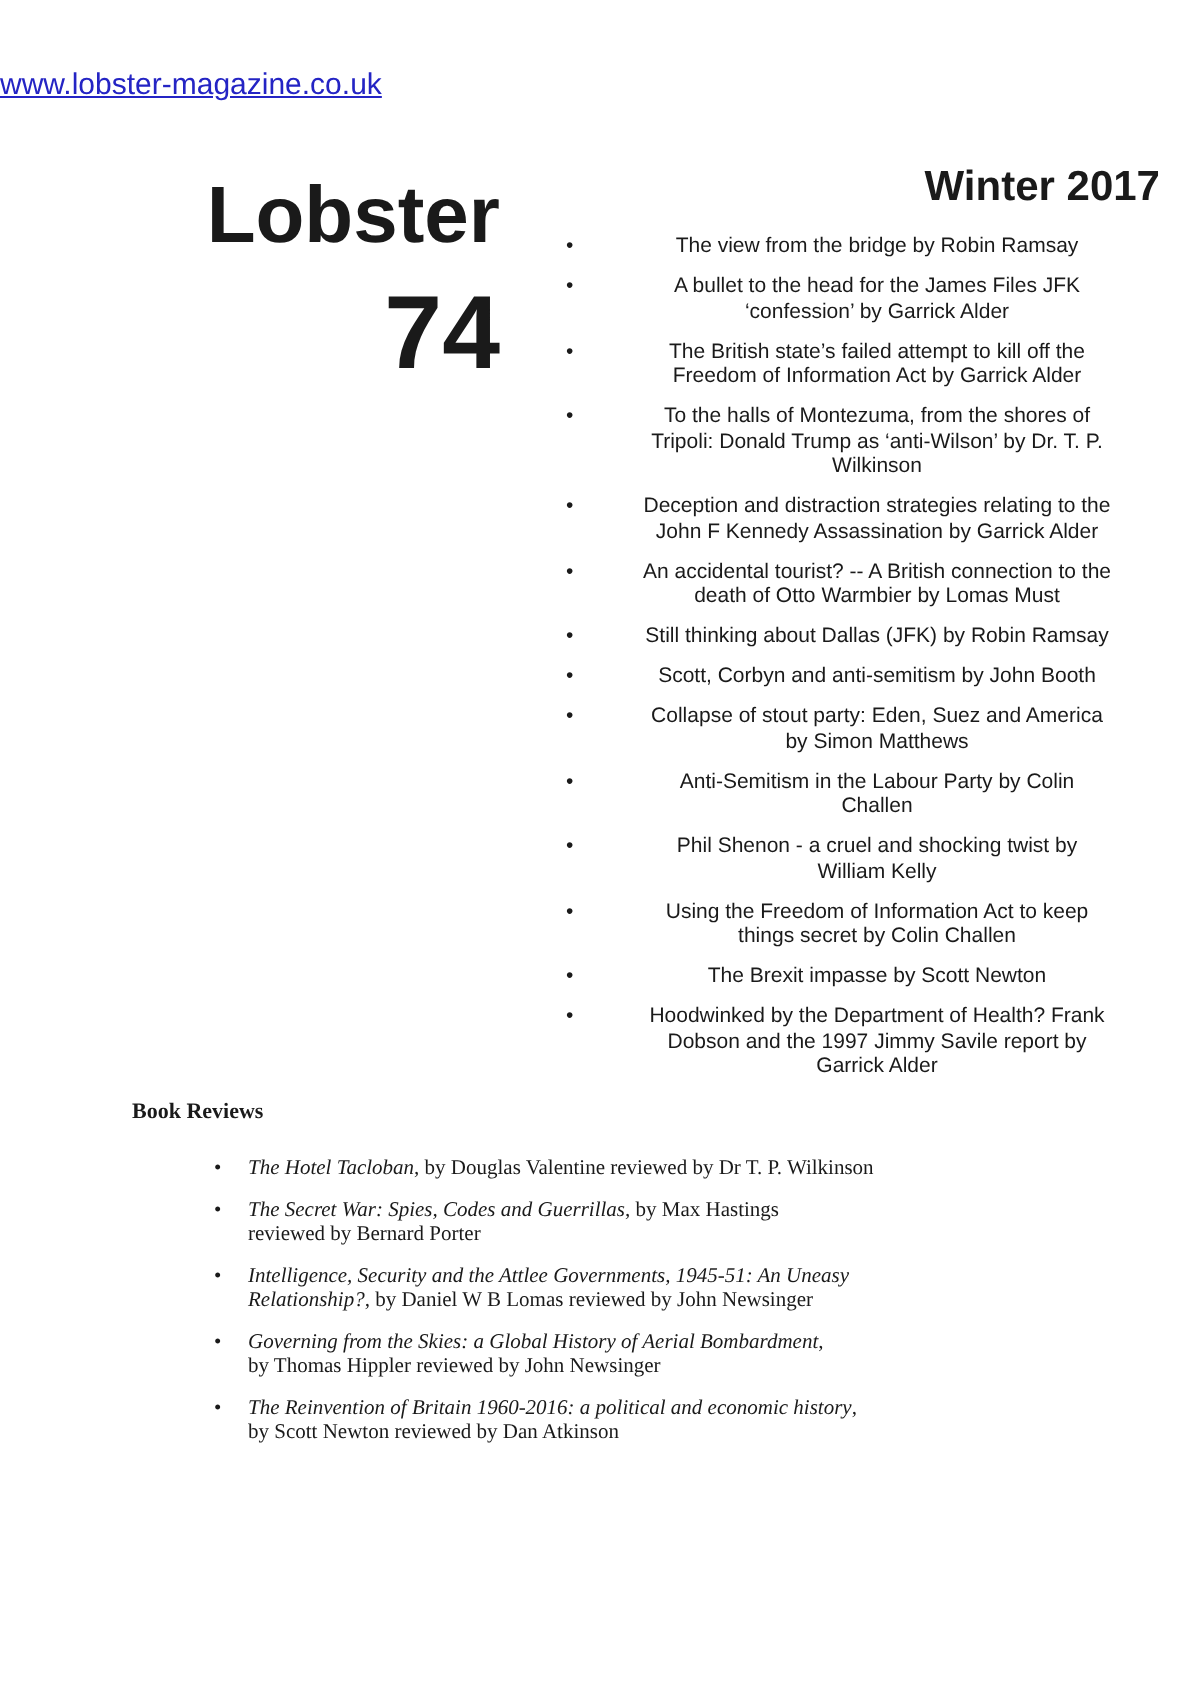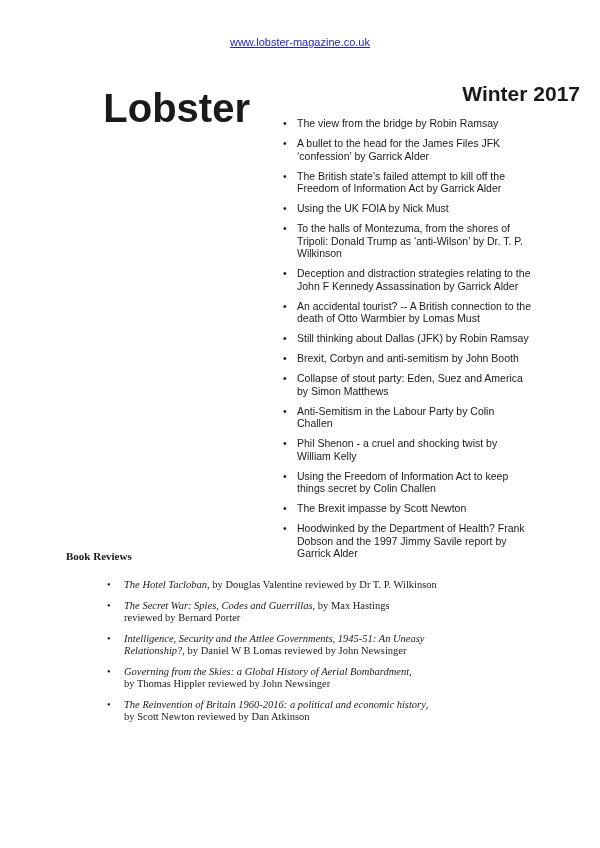"www.lobster-magazine.co.uk" .url-row { font-size: 11px -> 15px; text-align: center -> left }
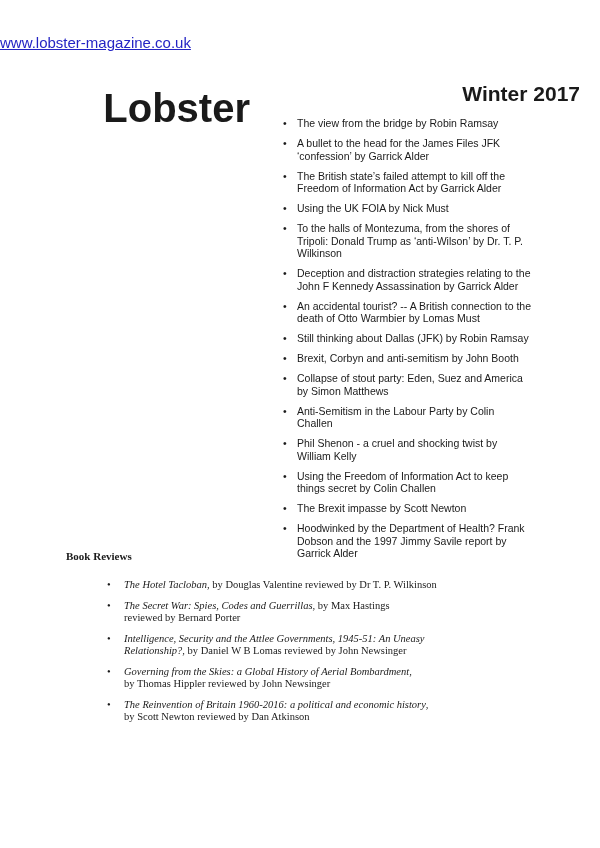"The view from the bridge" ul.articles { text-align: none -> center }
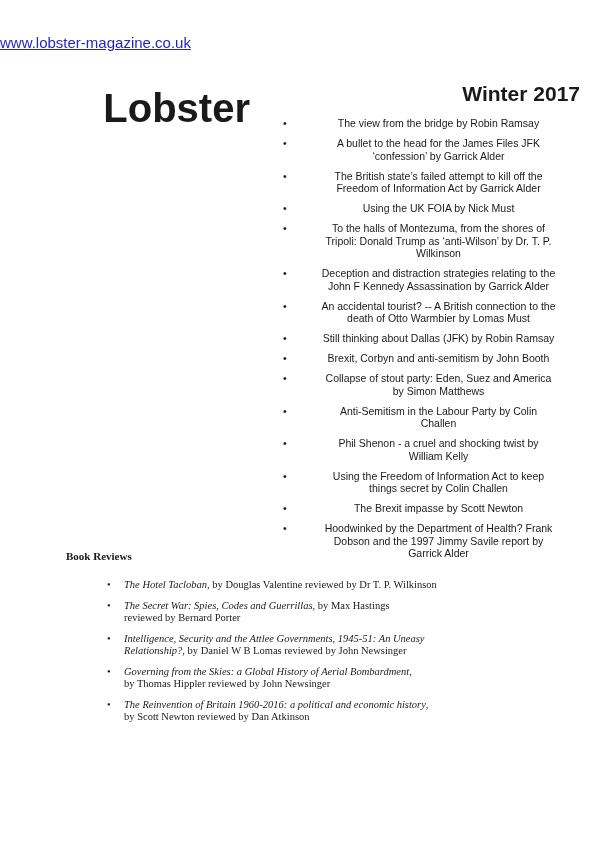"74" div.masthead-number { html: none -> <div>74</div> }
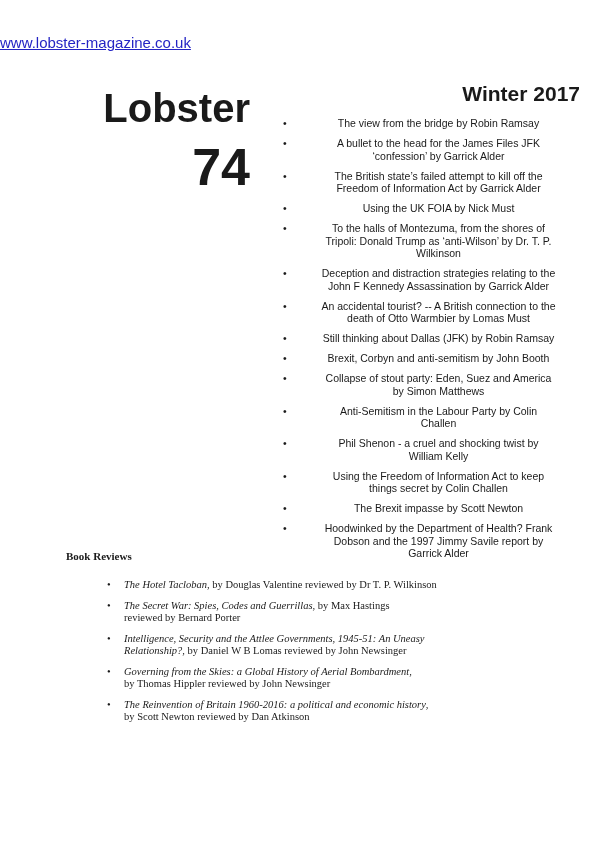"Using the UK FOIA by" li { html: <li><span>Using the UK FOIA by Nick Must</span></li> -> none }
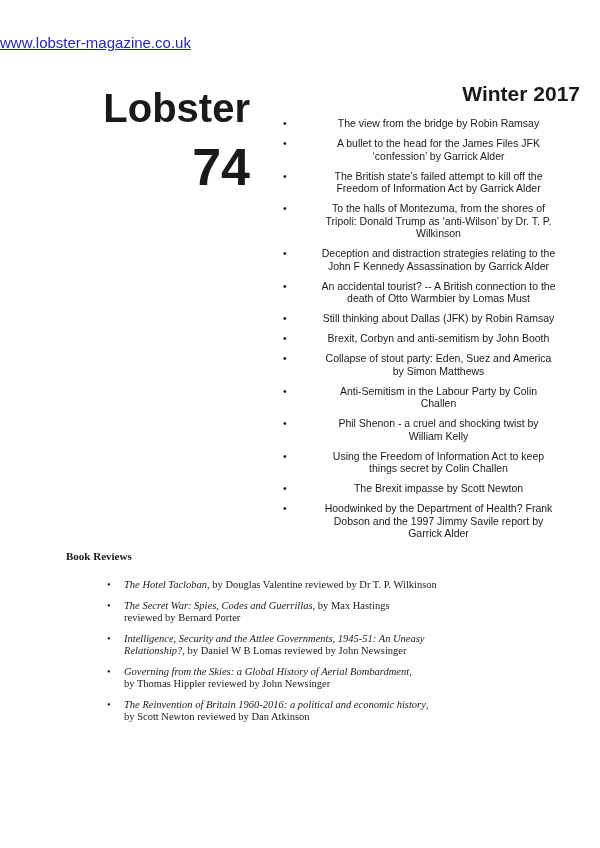"Brexit, Corbyn and anti-semitism by" span.article-text { text: Brexit -> Scott }
